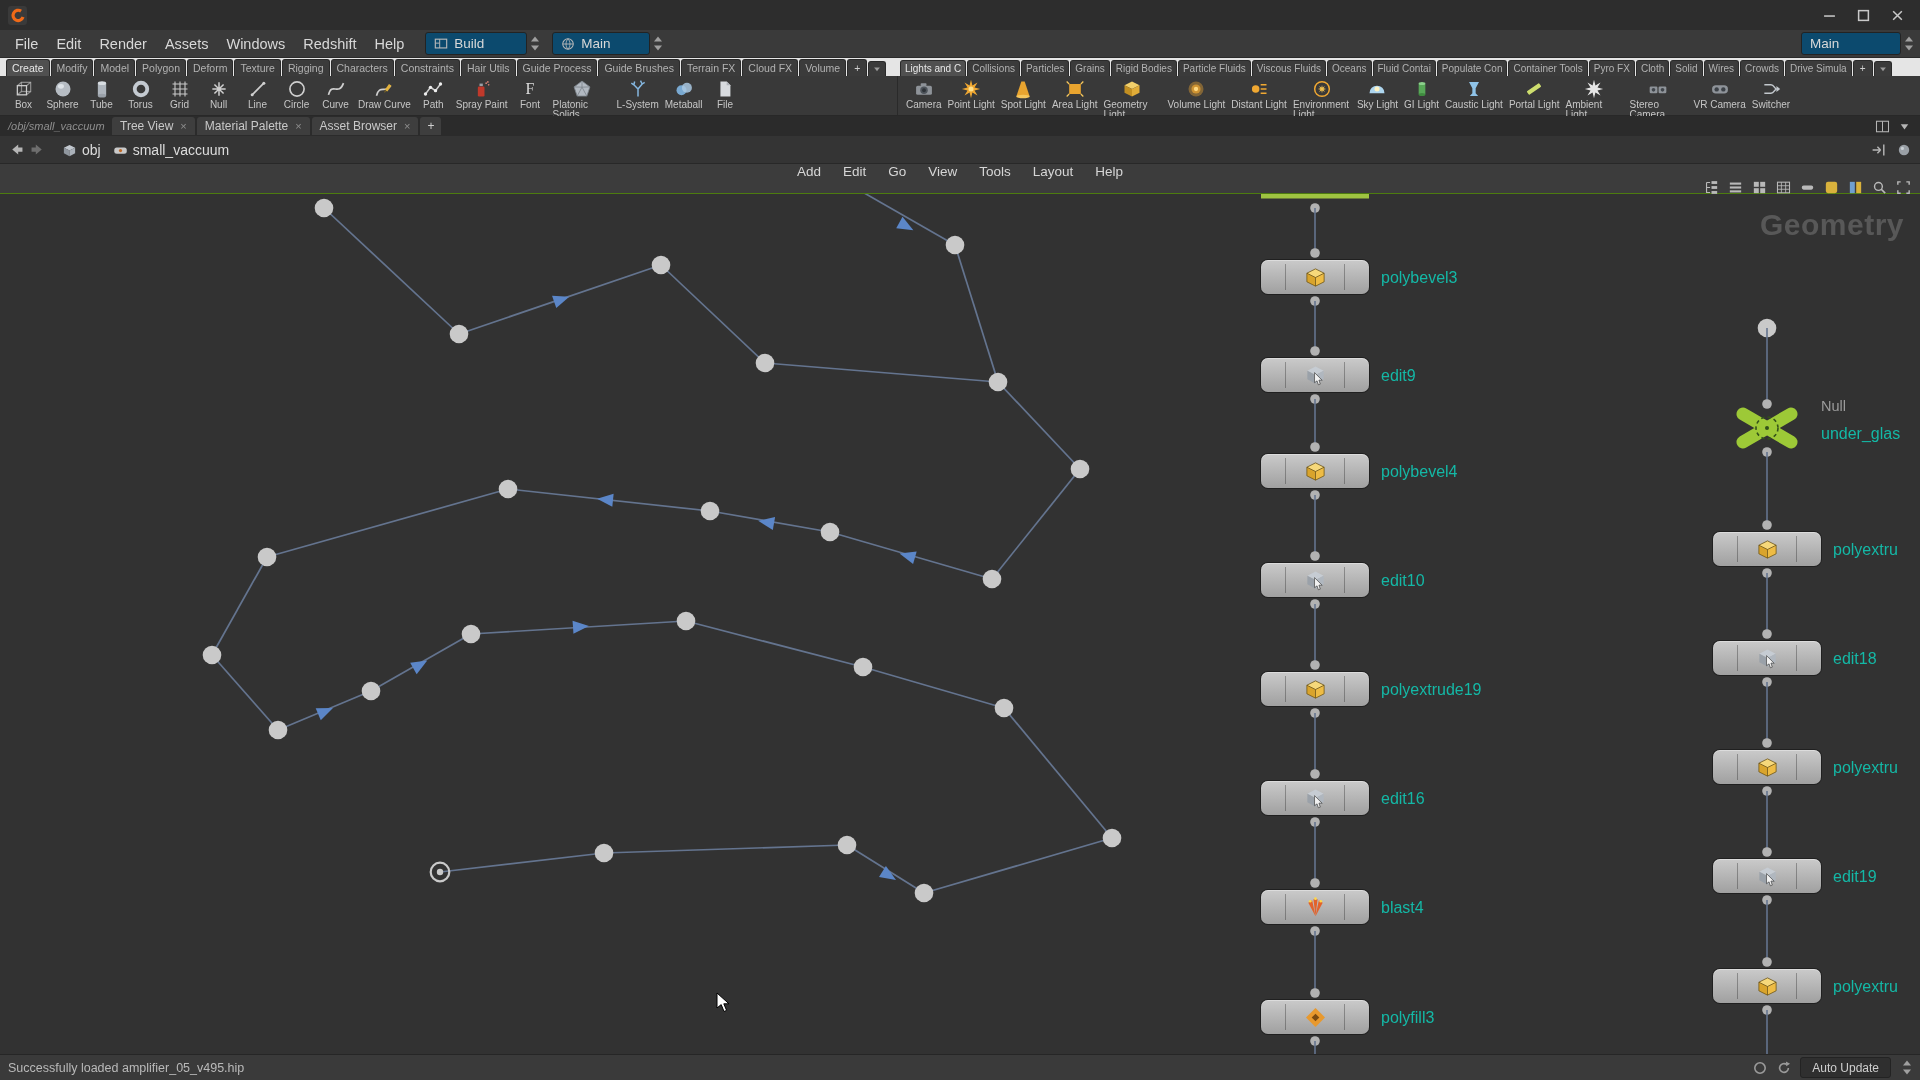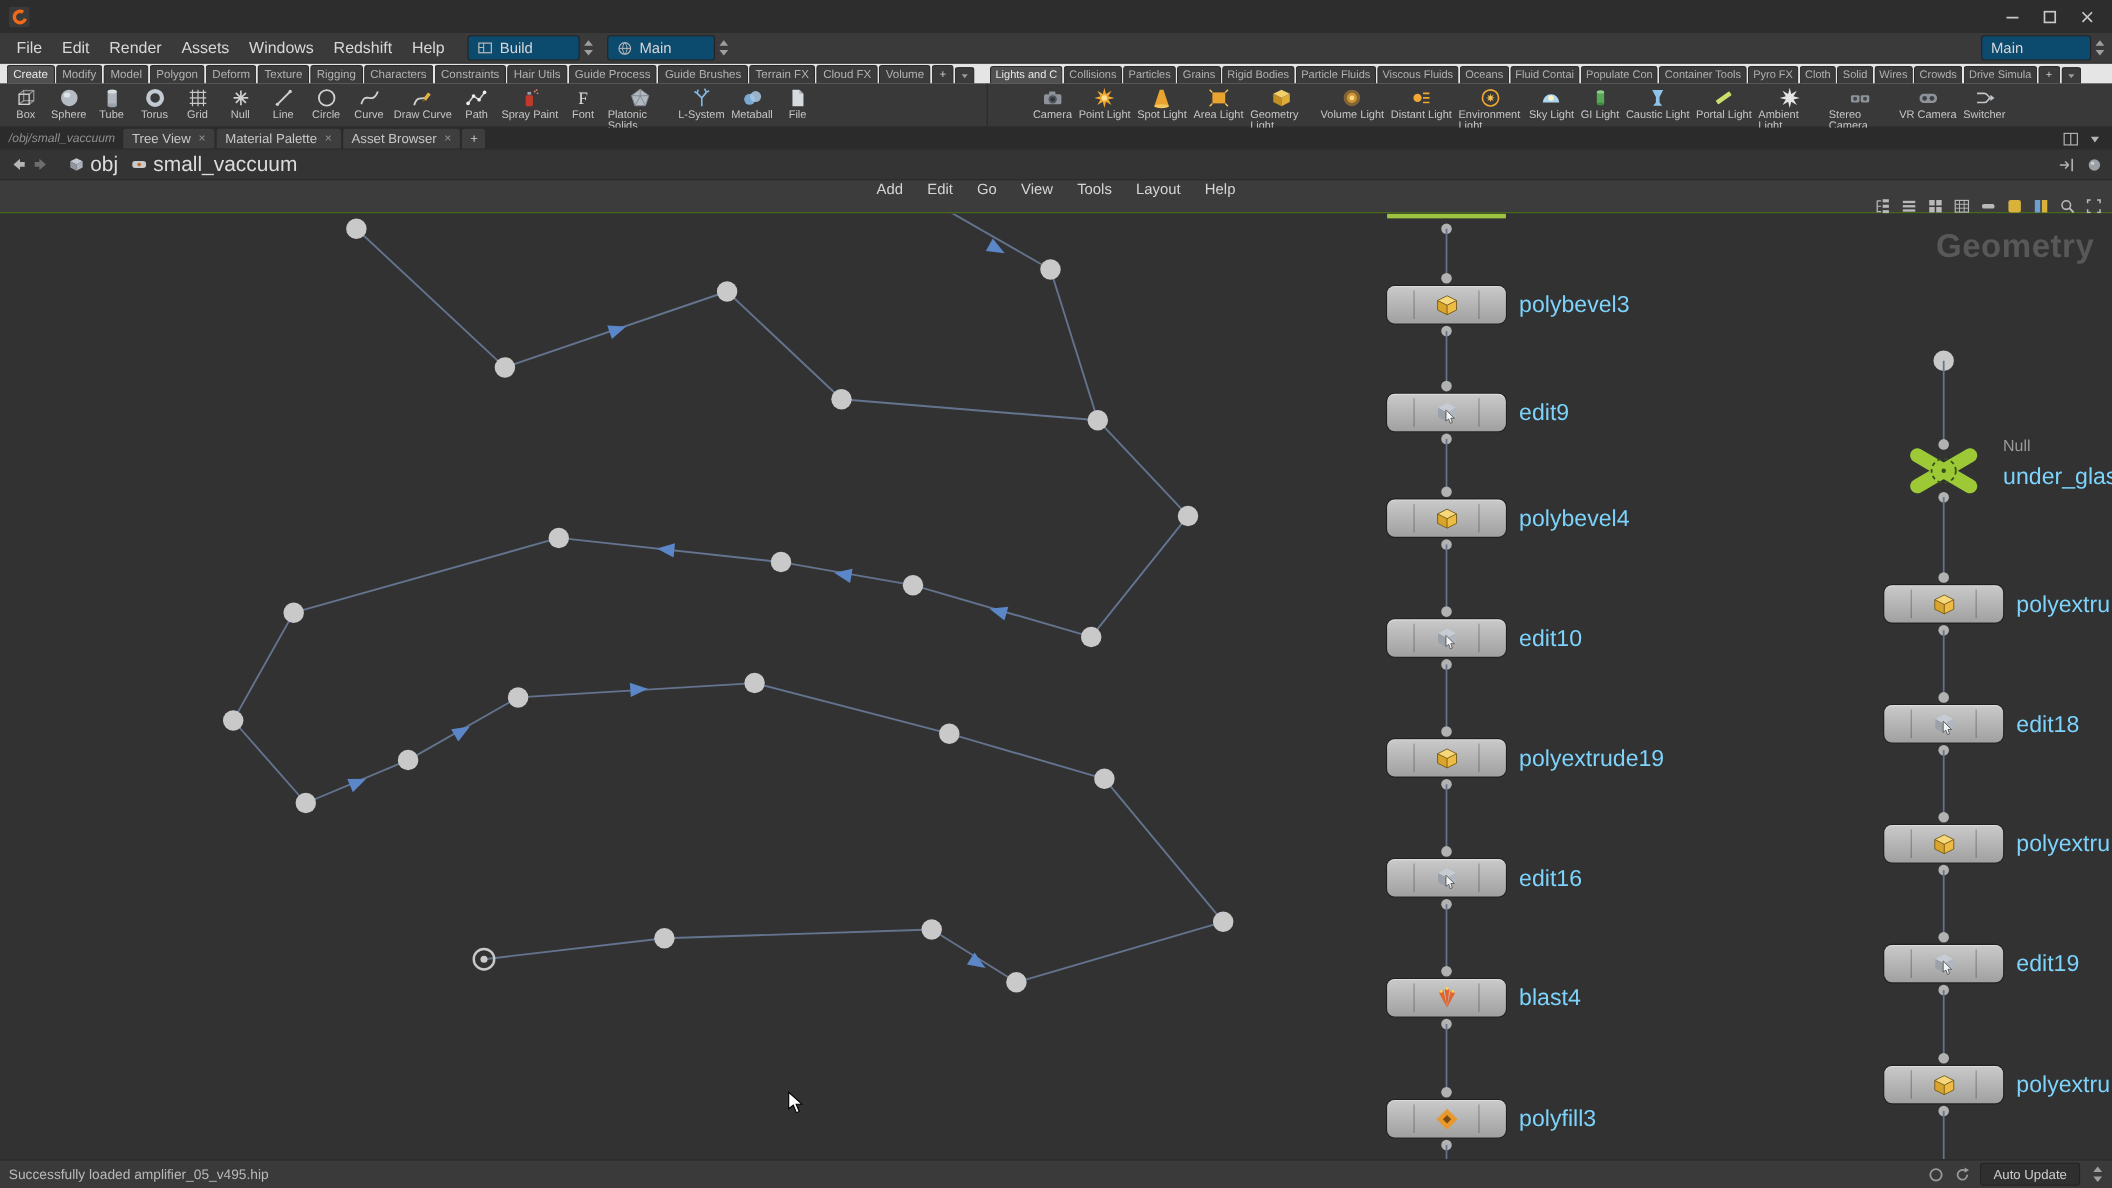"Camera" .tools-right { left: 936px -> 903px }
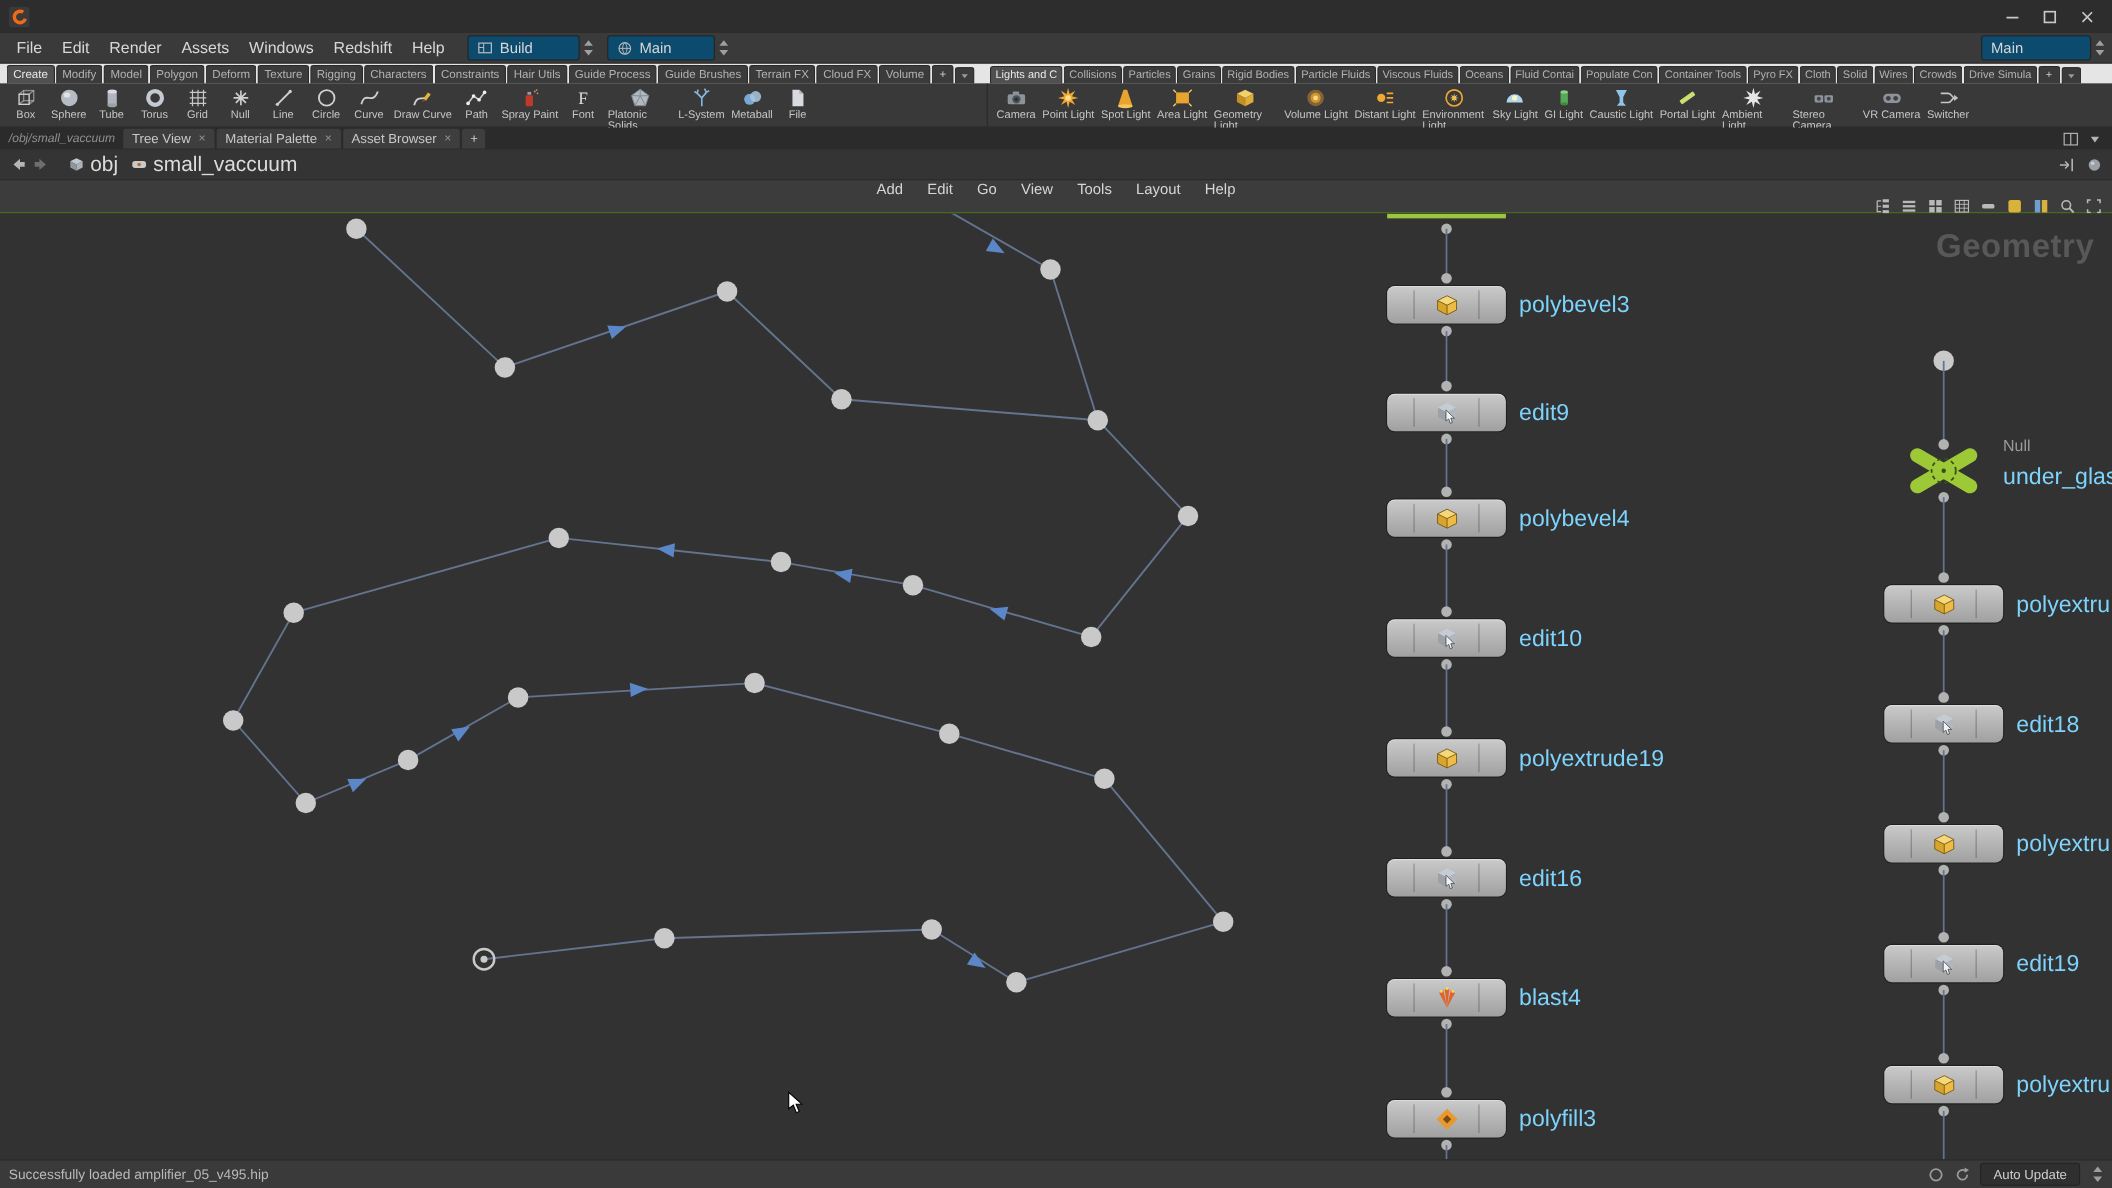"obj" .crumb { align-items: center -> flex-end; font-size: 19px -> 14px }
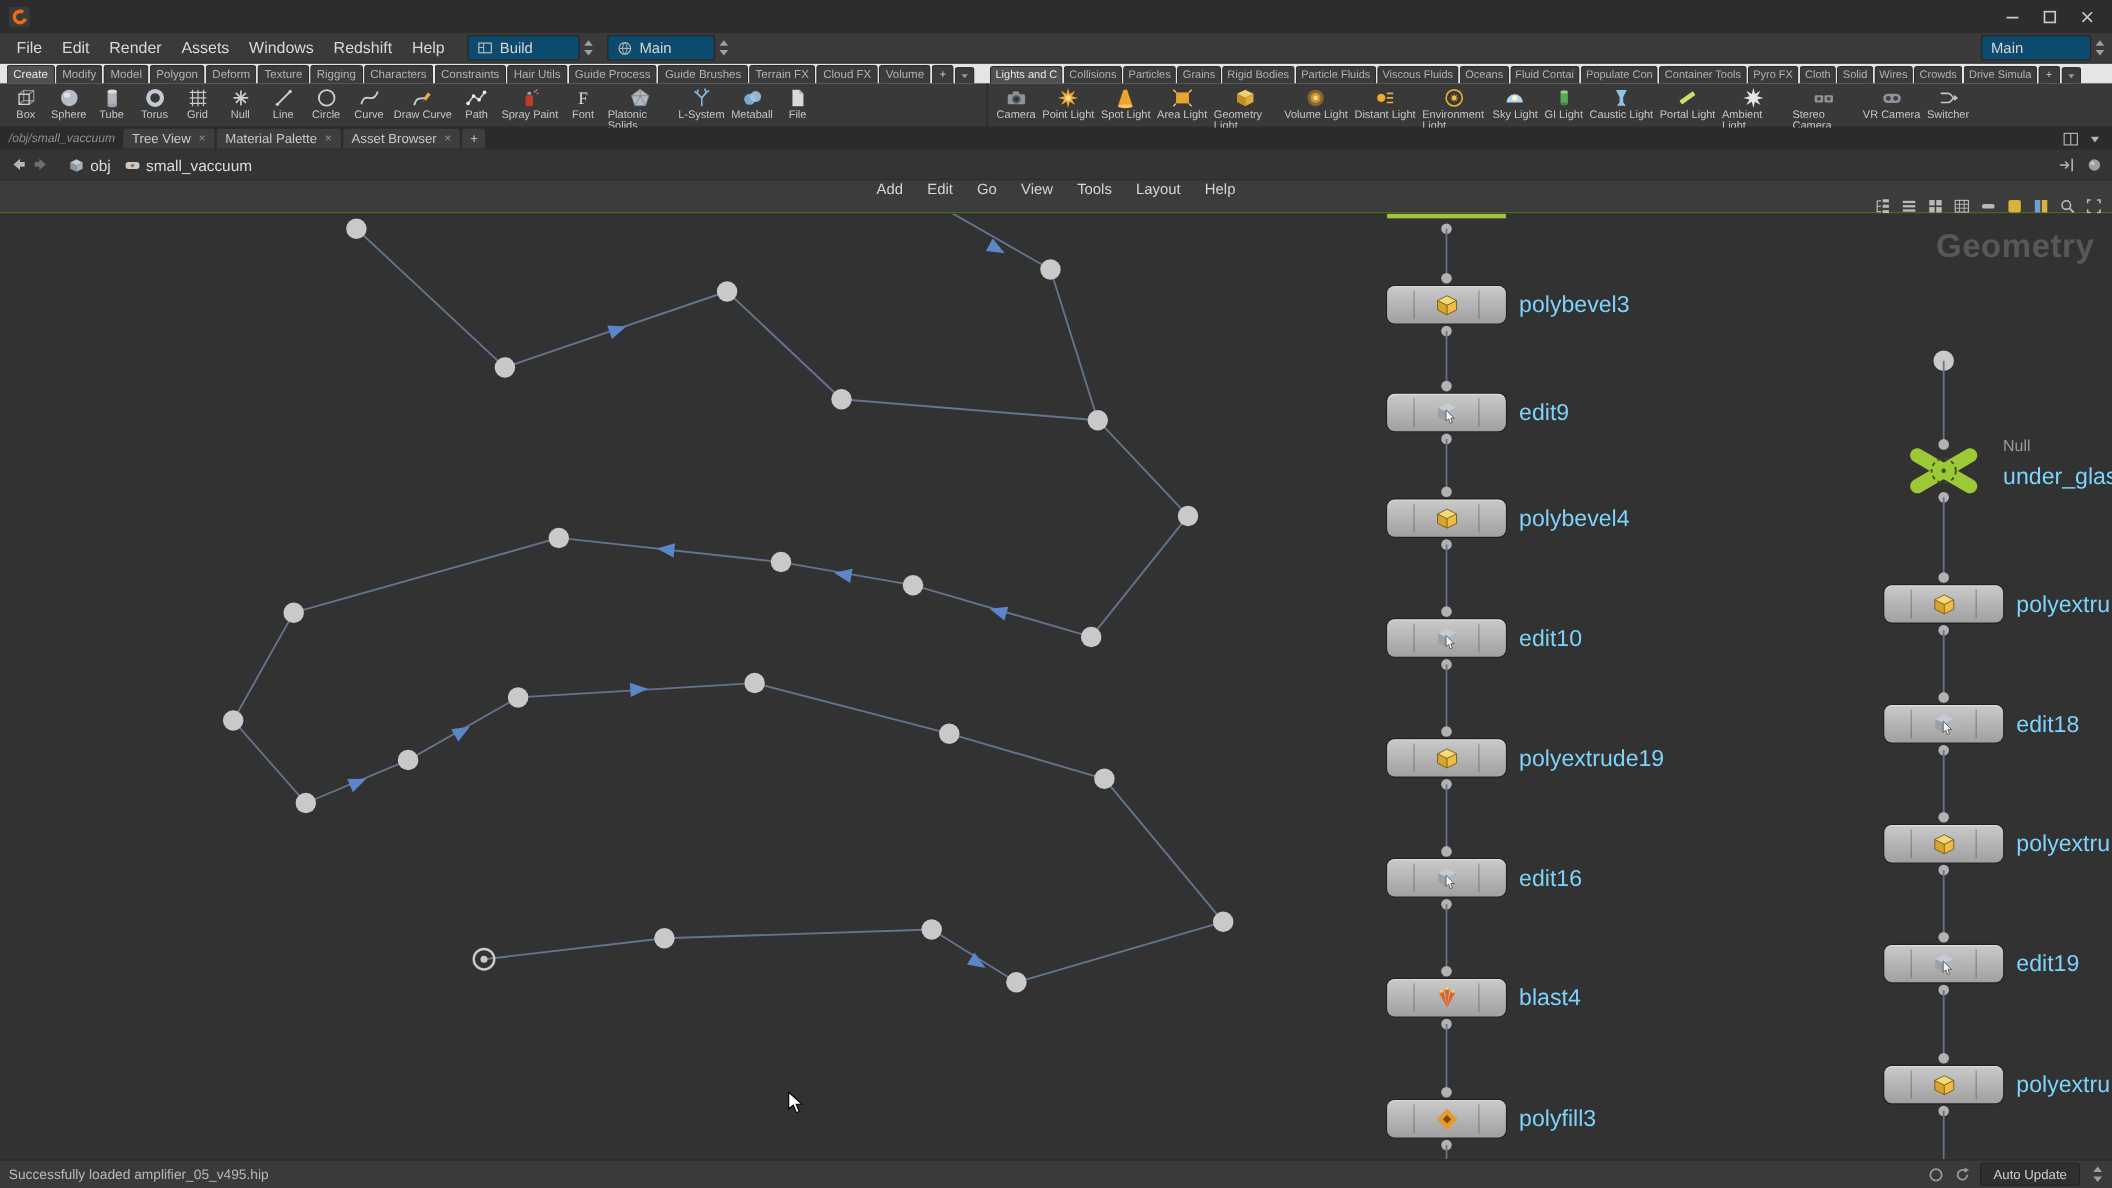"polybevel3" .nlabel { color: #7dd3fc -> #14b8a6; font-size: 21px -> 16px }
